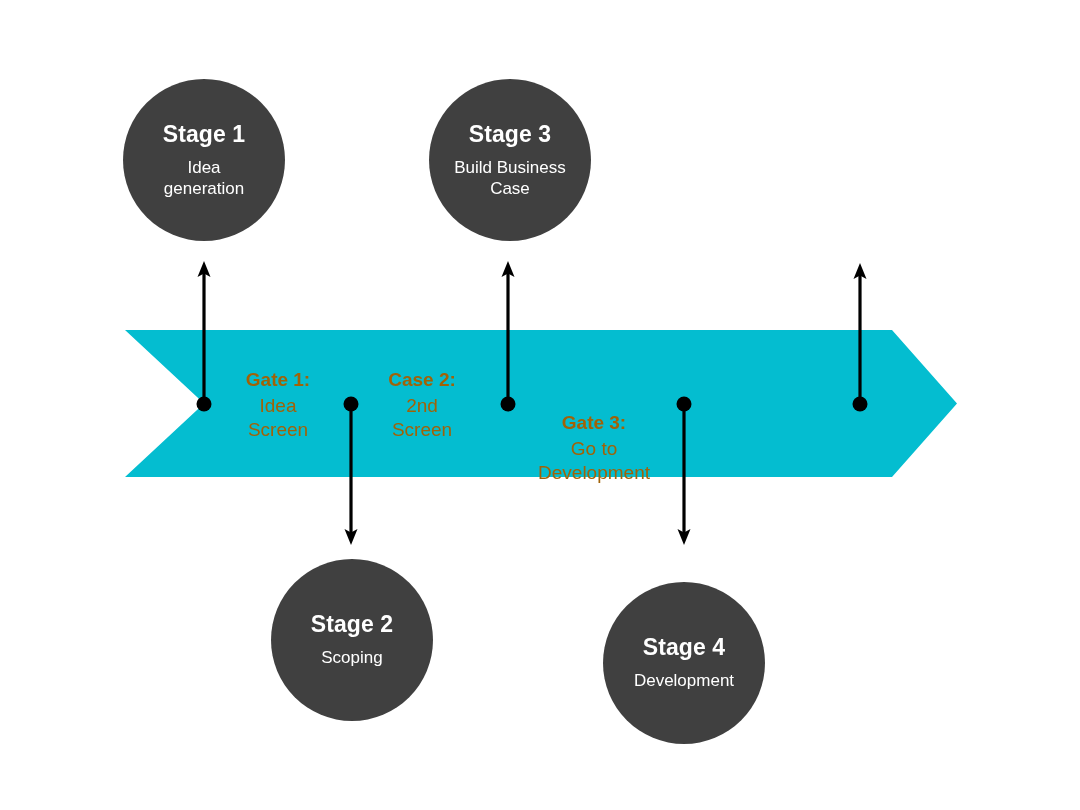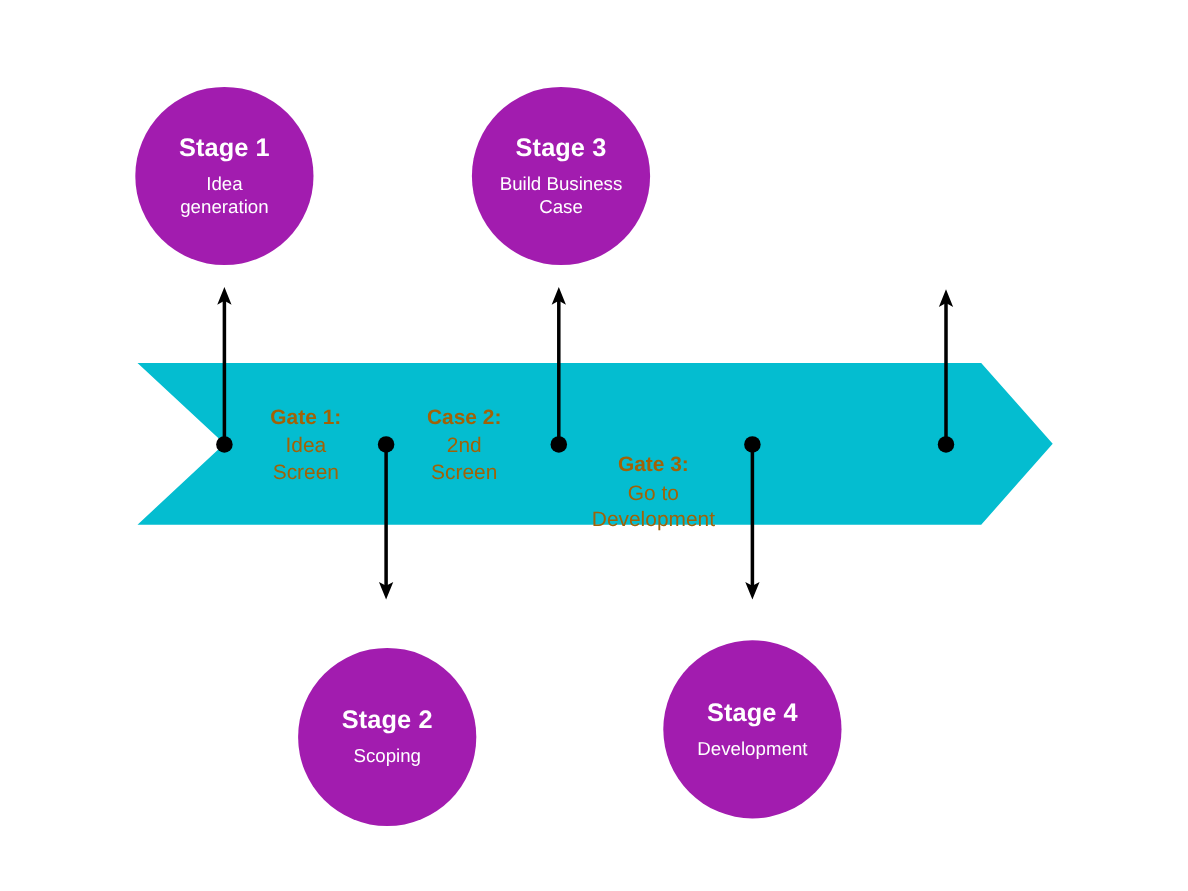"Stage 1" .stage-node { background: #a21caf -> #404040 }
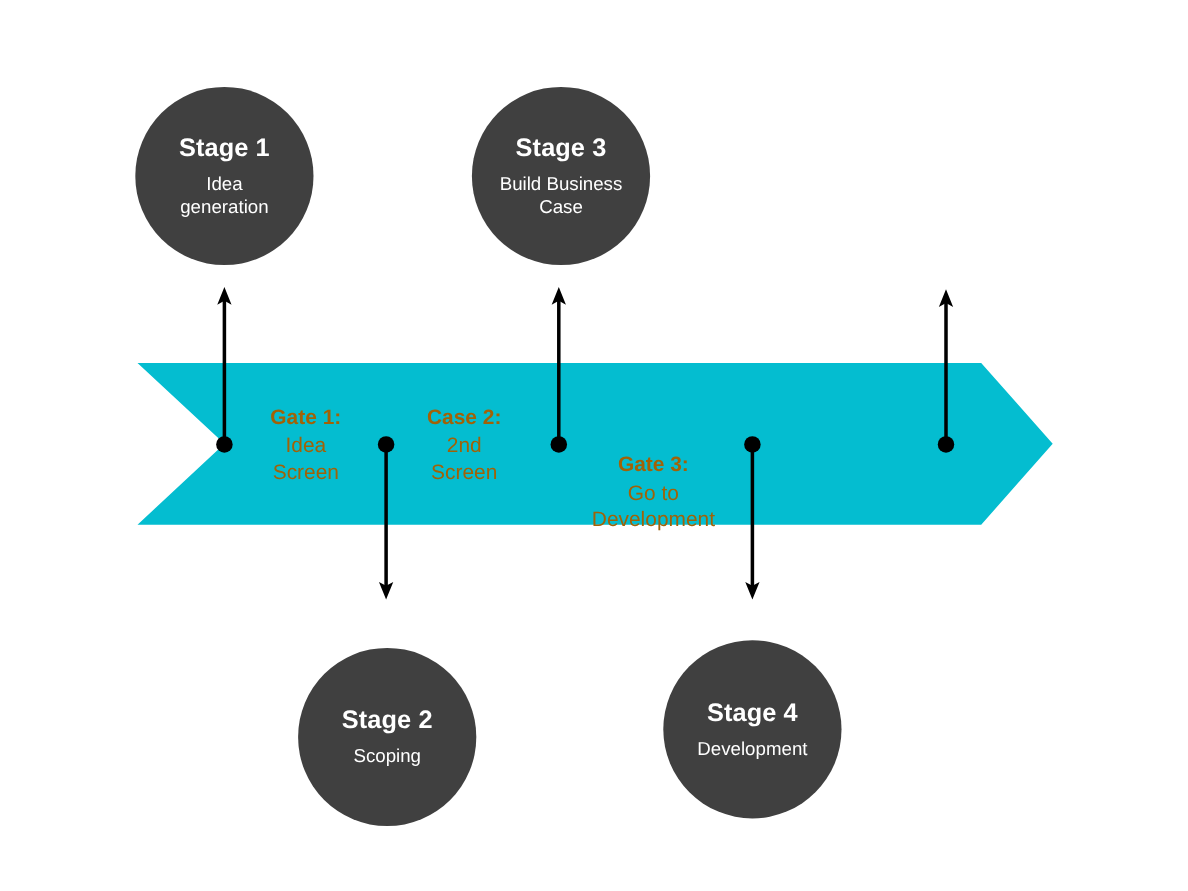"Stage 2" div.stage-node { top: 589px -> 559px }
